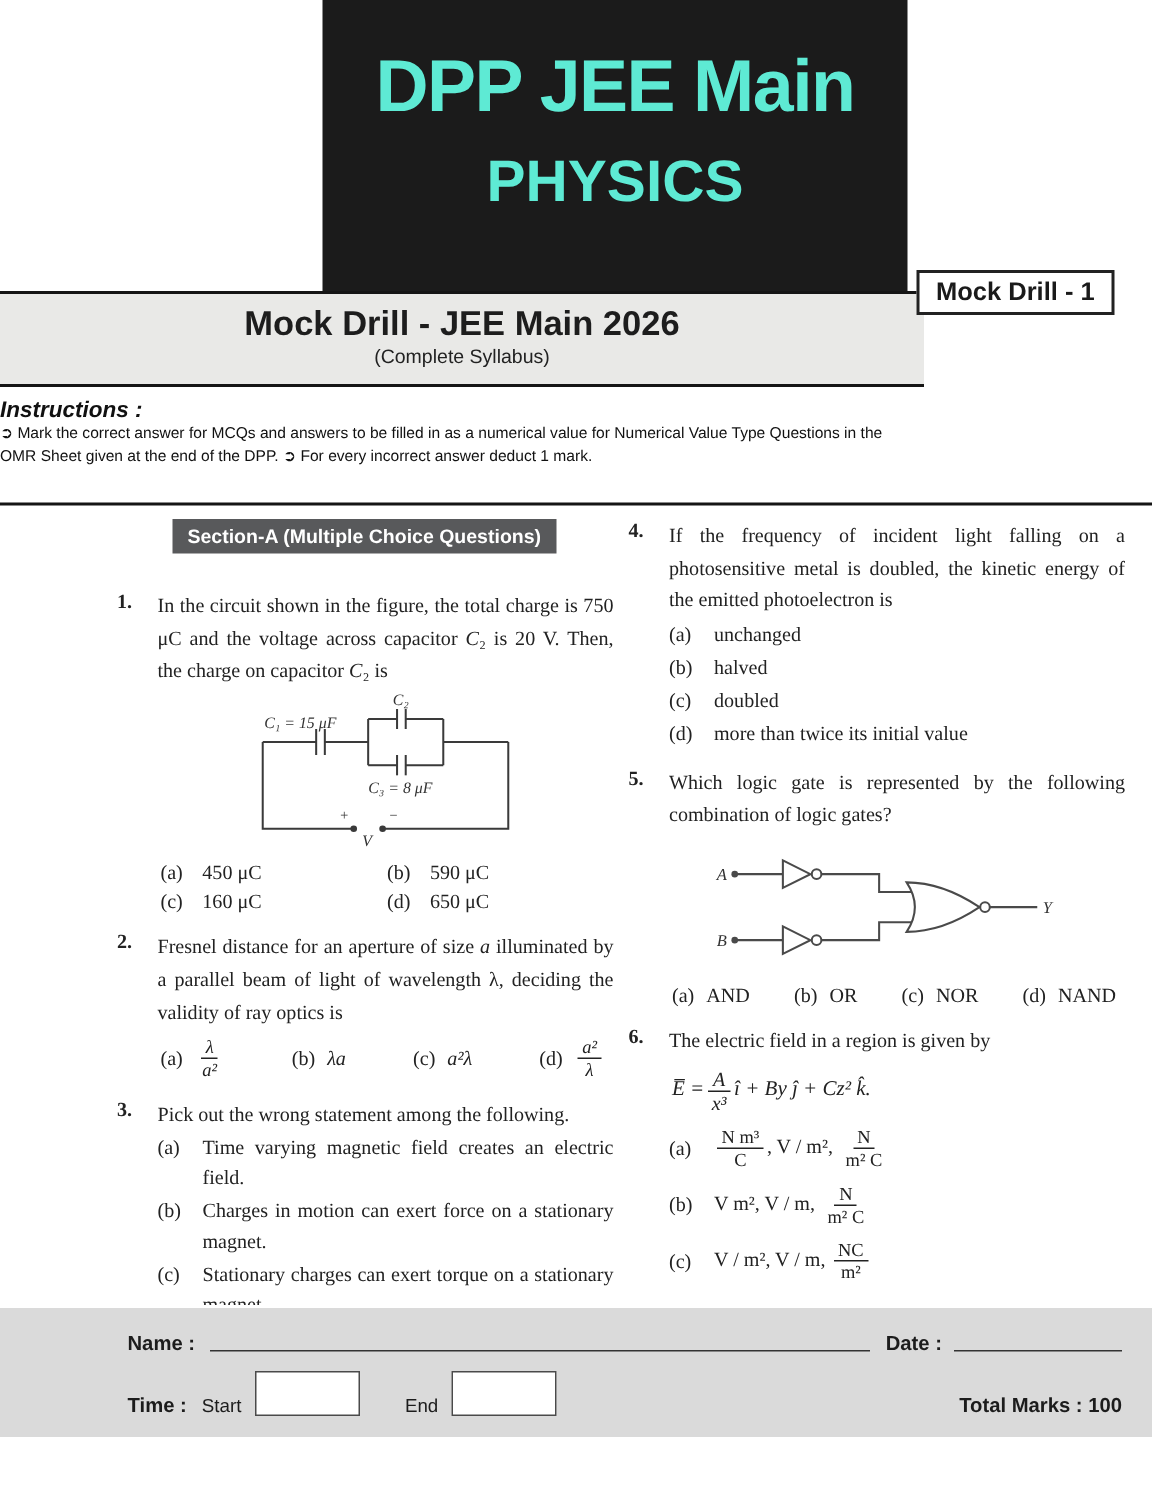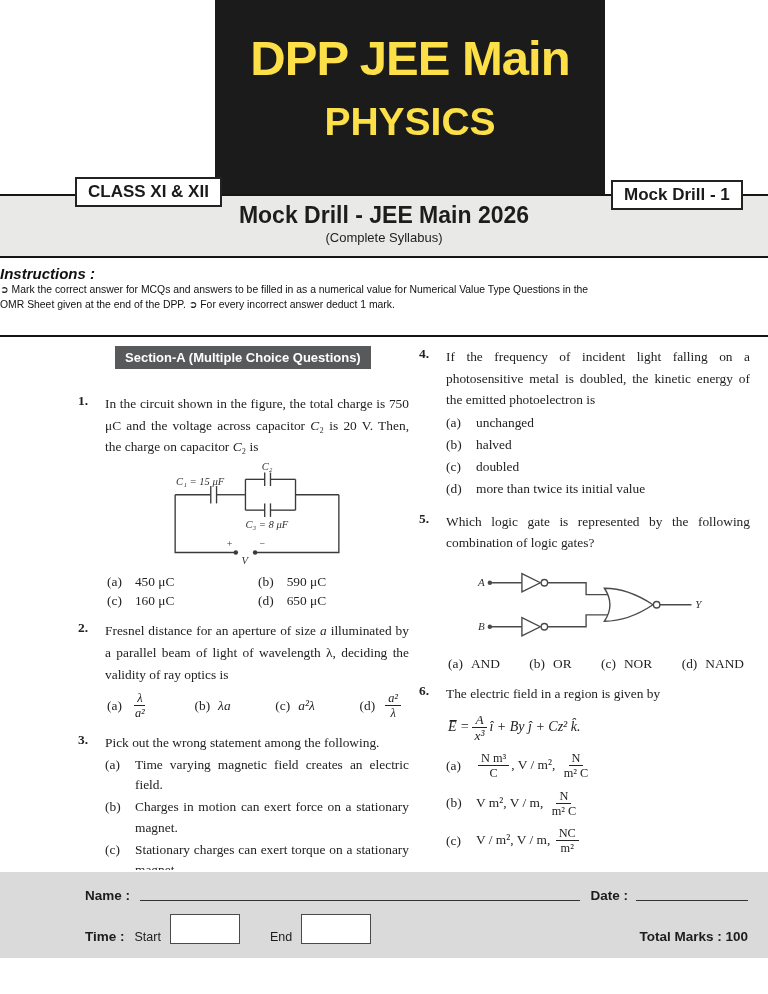"DPP JEE Main" .black-box { color: #fde047 -> #5eead4 }
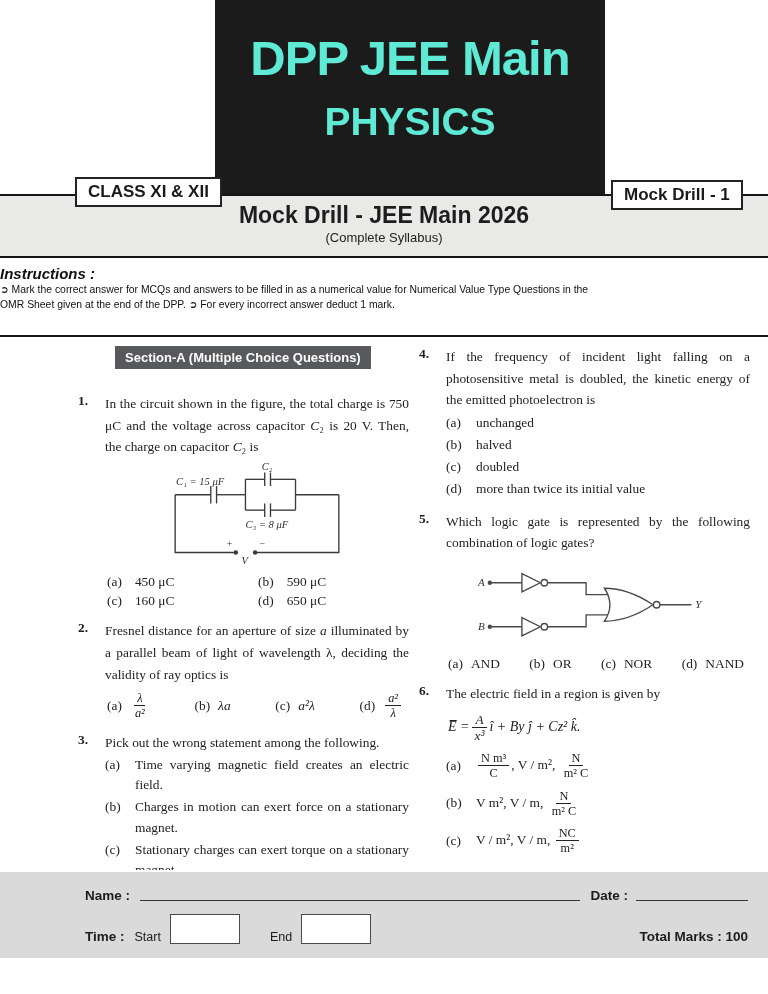"CLASS XI & XII" div.badge { html: <div>CLASS XI &amp; XII</div> -> none }
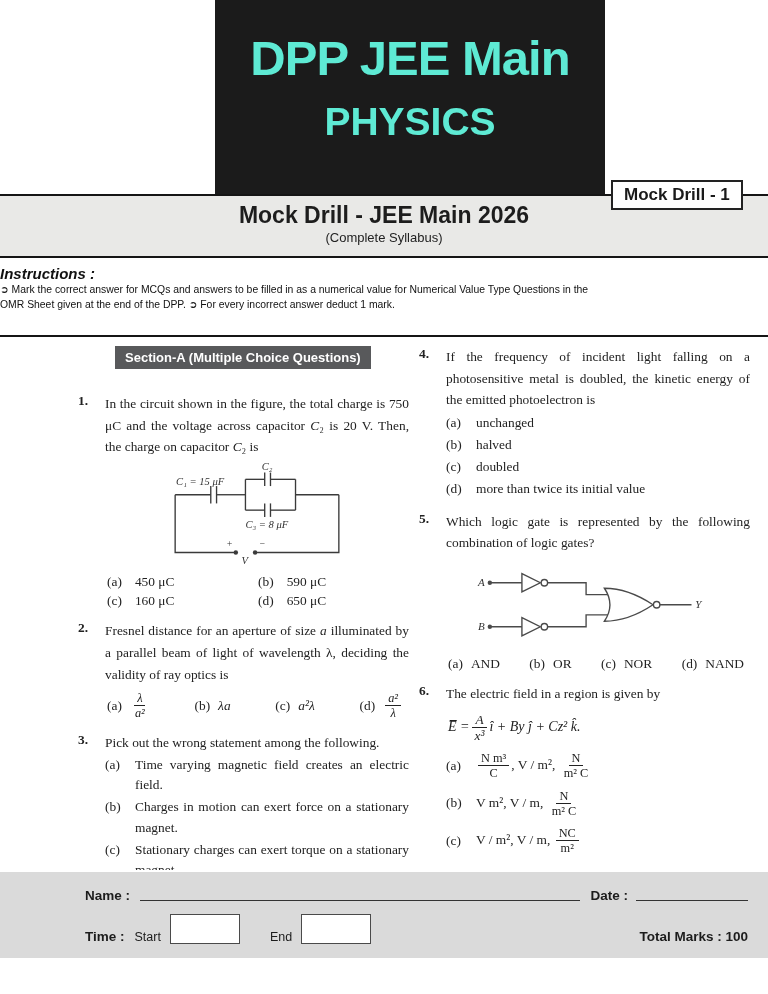"Mock Drill - JEE Main" .gray-band { width: 768px -> 616px }
